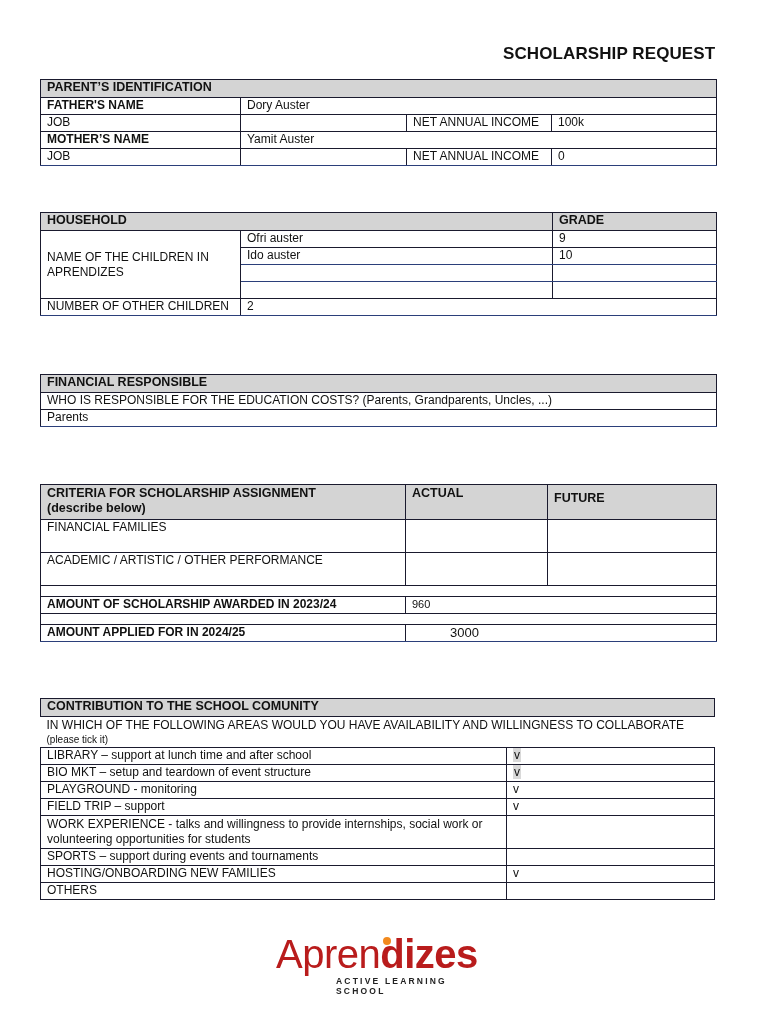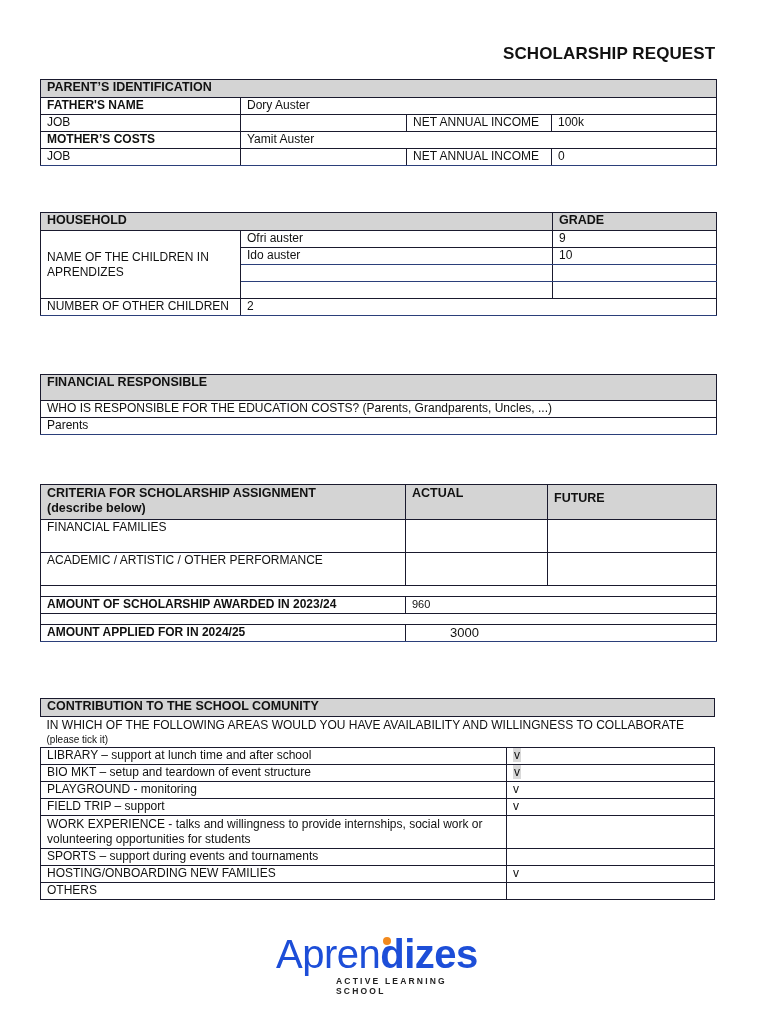"MOTHER’S COSTS" td.b { text: COSTS -> NAME }
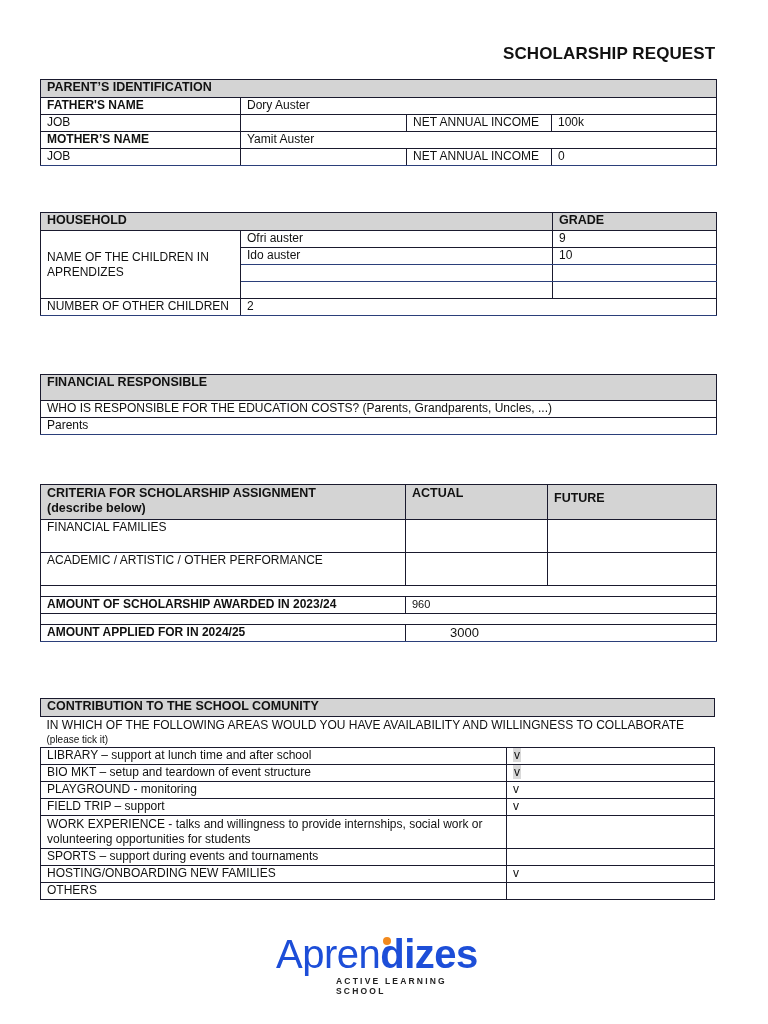"FINANCIAL RESPONSIBLE" tr { height: 26px -> 18px }
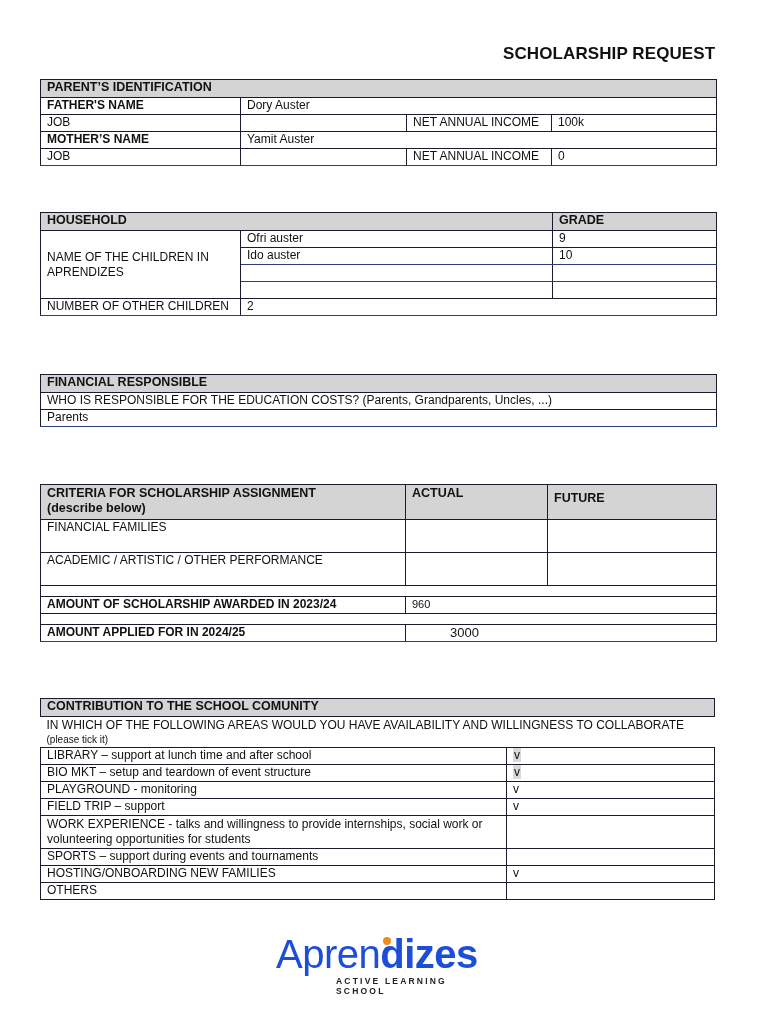"Aprendizes" .logo-word { color: #1d4ed8 -> #b91c1c }
